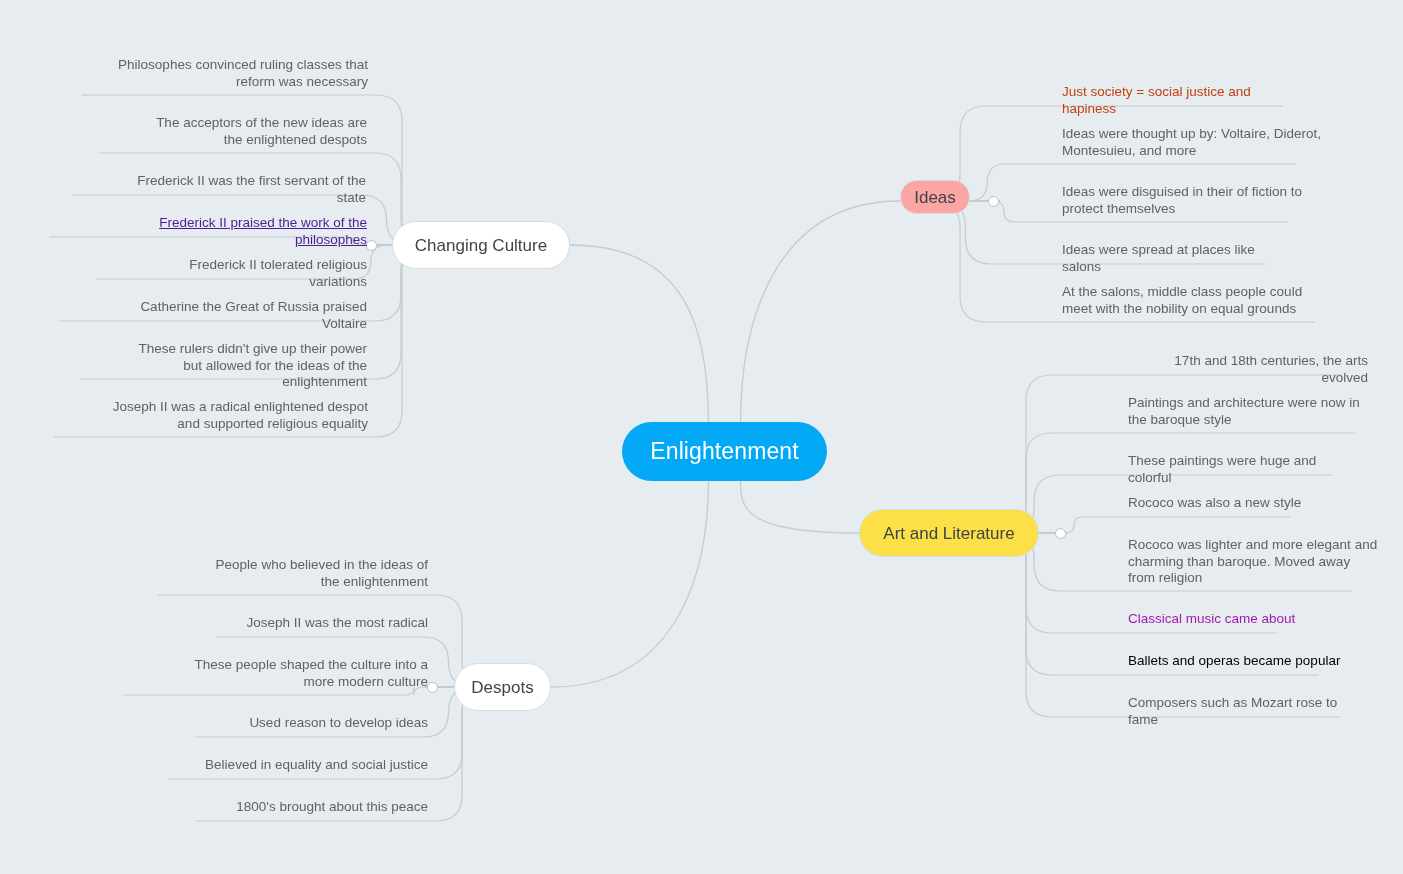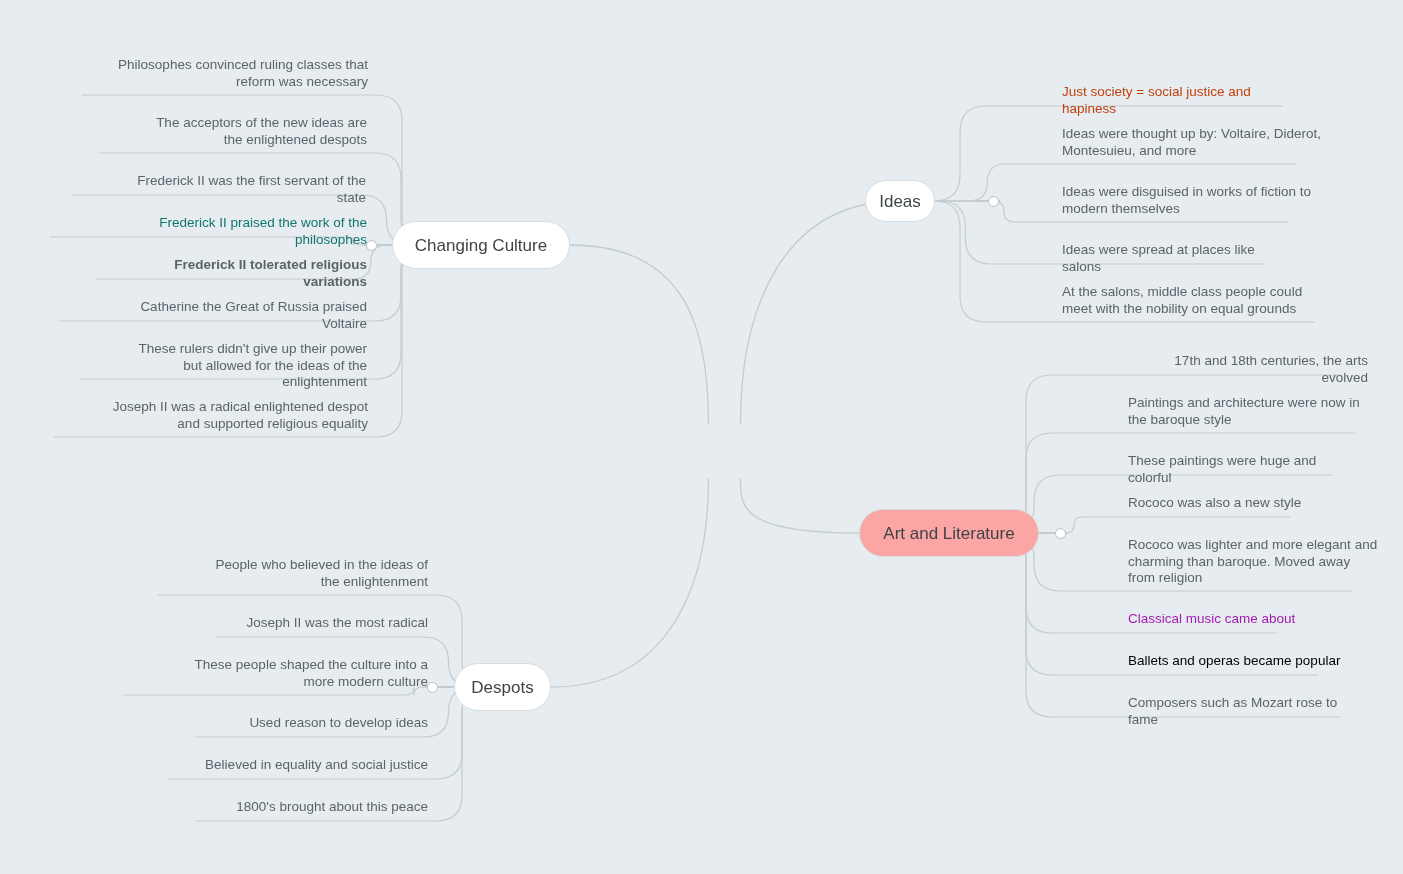"Ideas" div.branch-node { background: #ffffff -> #fca5a5; height: 42px -> 34px; left: 865px -> 900px }
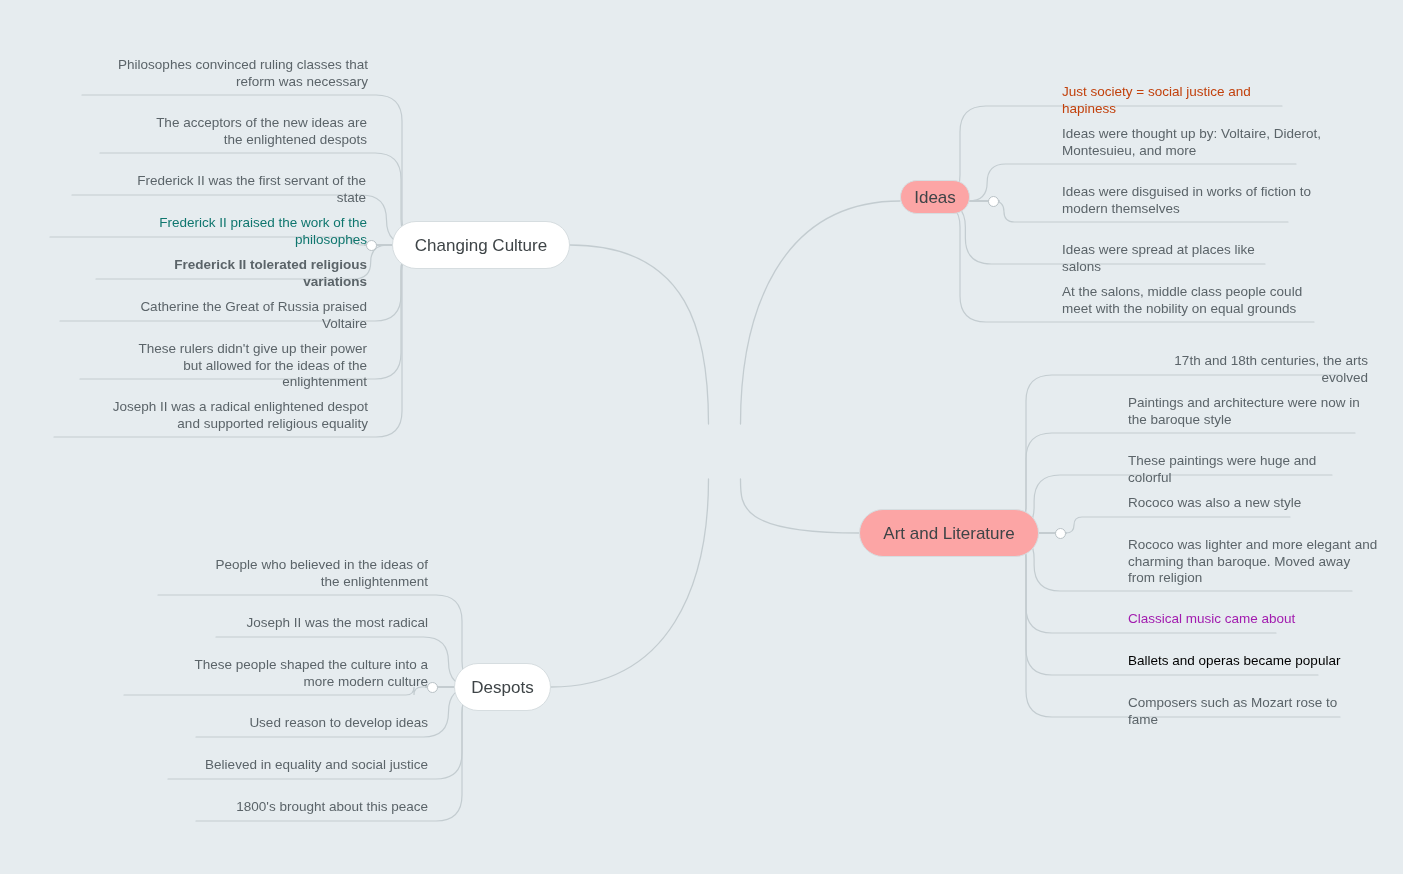"Ideas were disguised in works" div.leaf { text: works of fiction to modern -> their of fiction to protect }
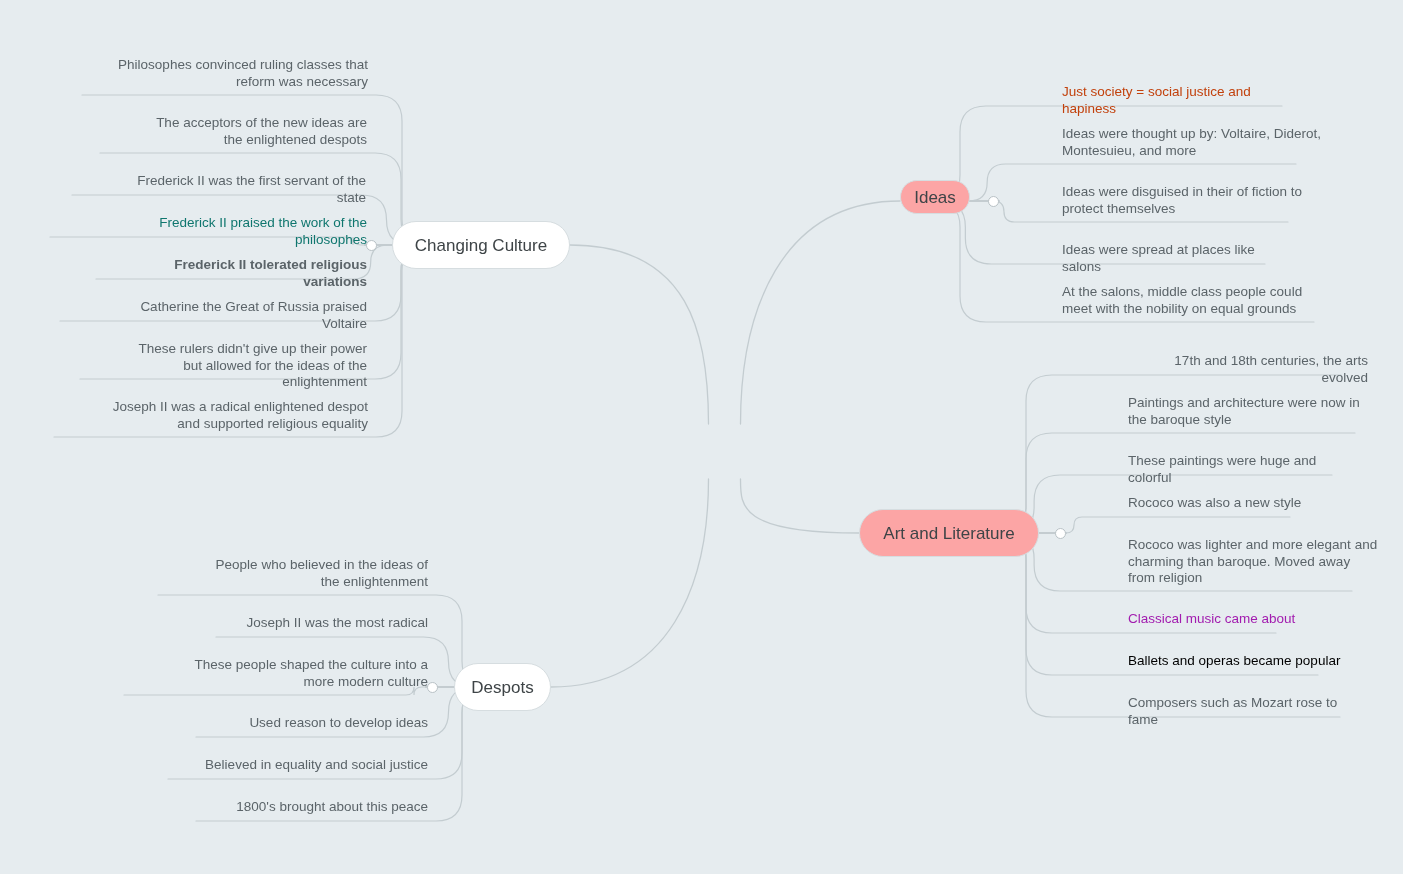"Frederick II praised the work" div.leaf { color: #0f766e -> #4c1d95; text-decoration: none -> underline }
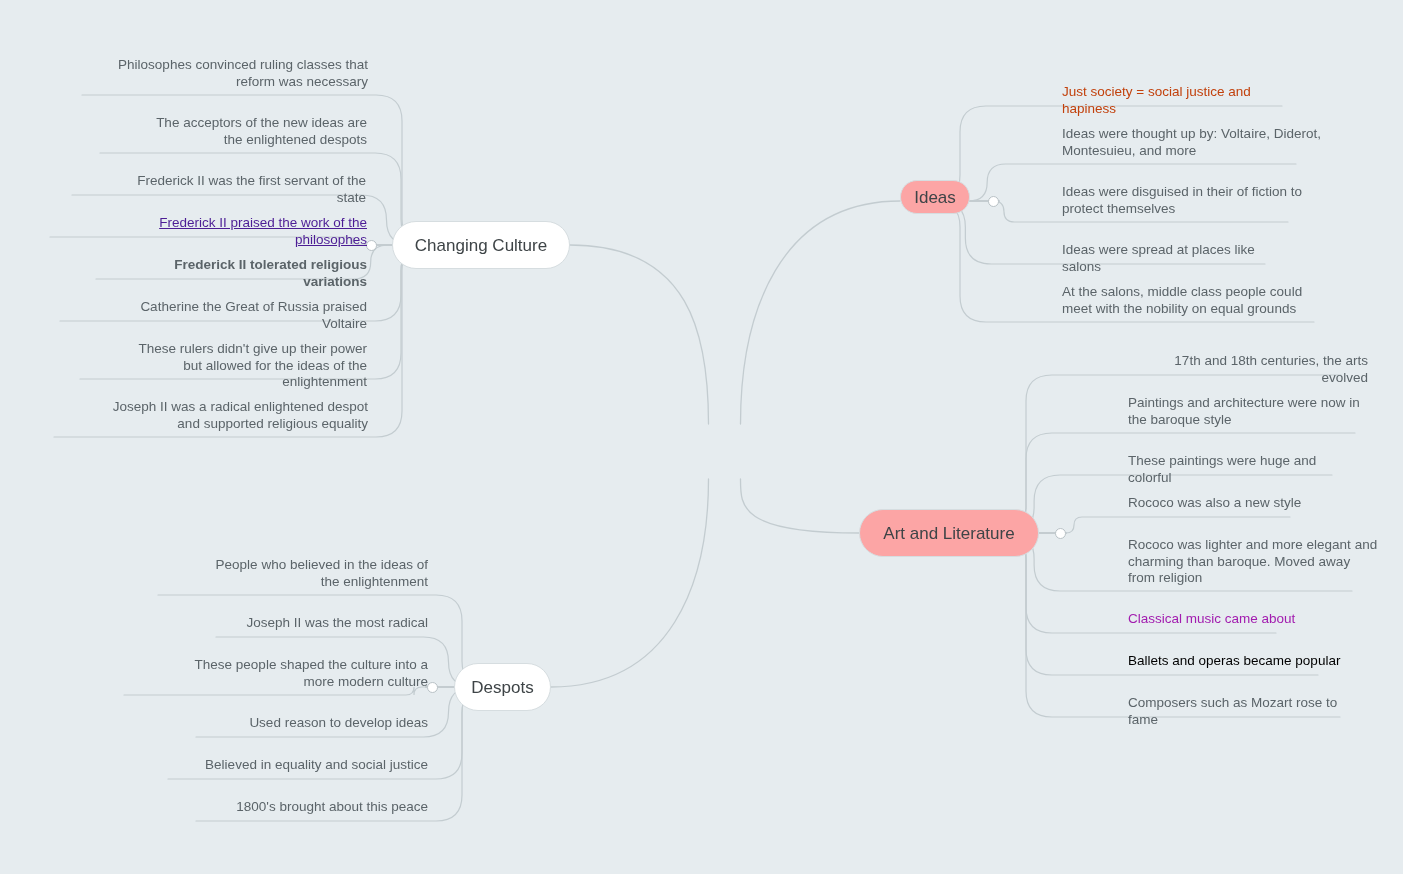"Frederick II tolerated religious" div.leaf { font-weight: bold -> none }
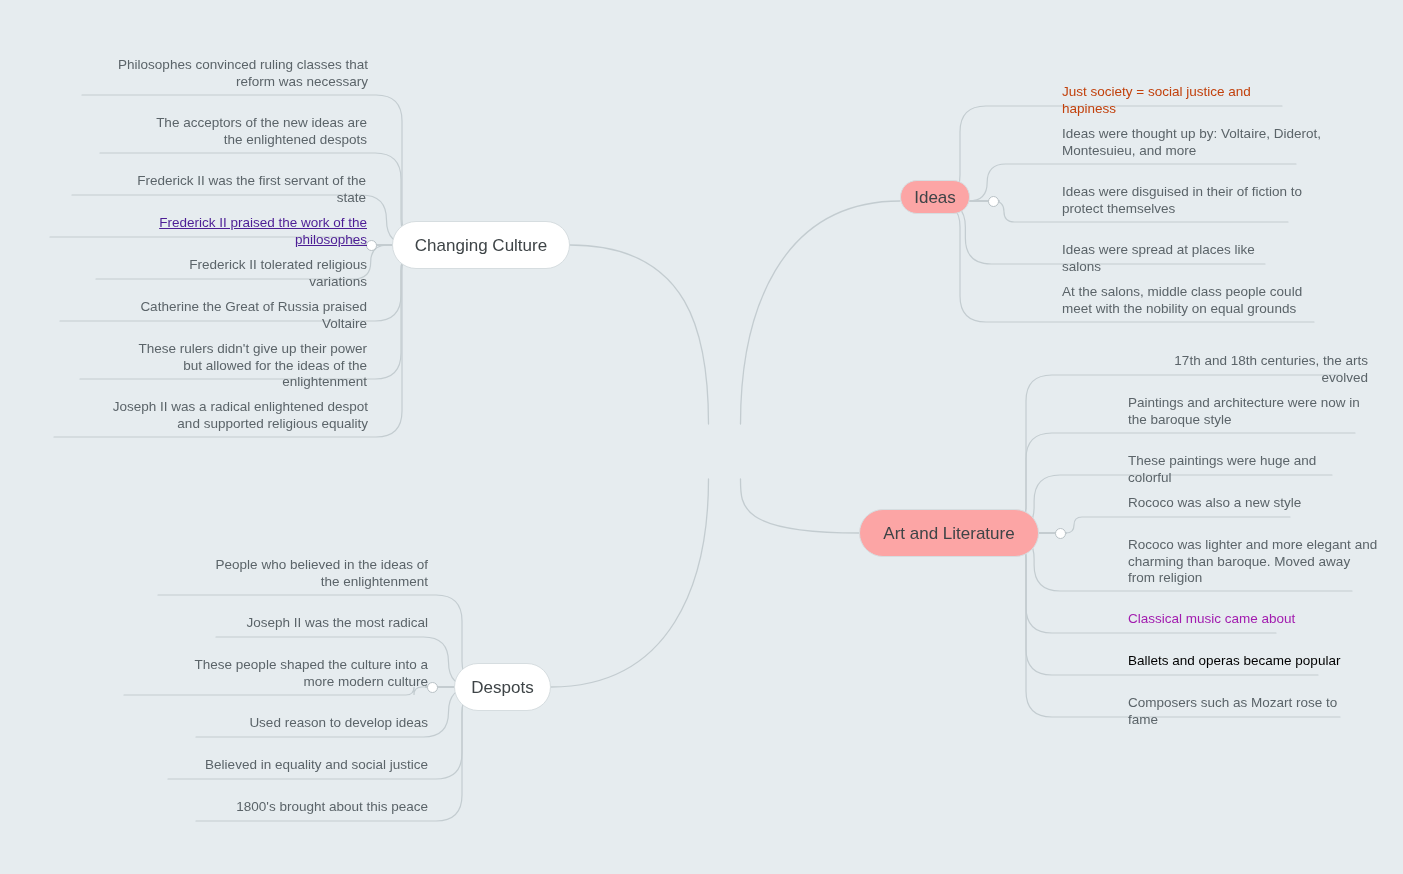"Enlightenment" div.root-node { html: none -> <div>Enlightenment</div> }
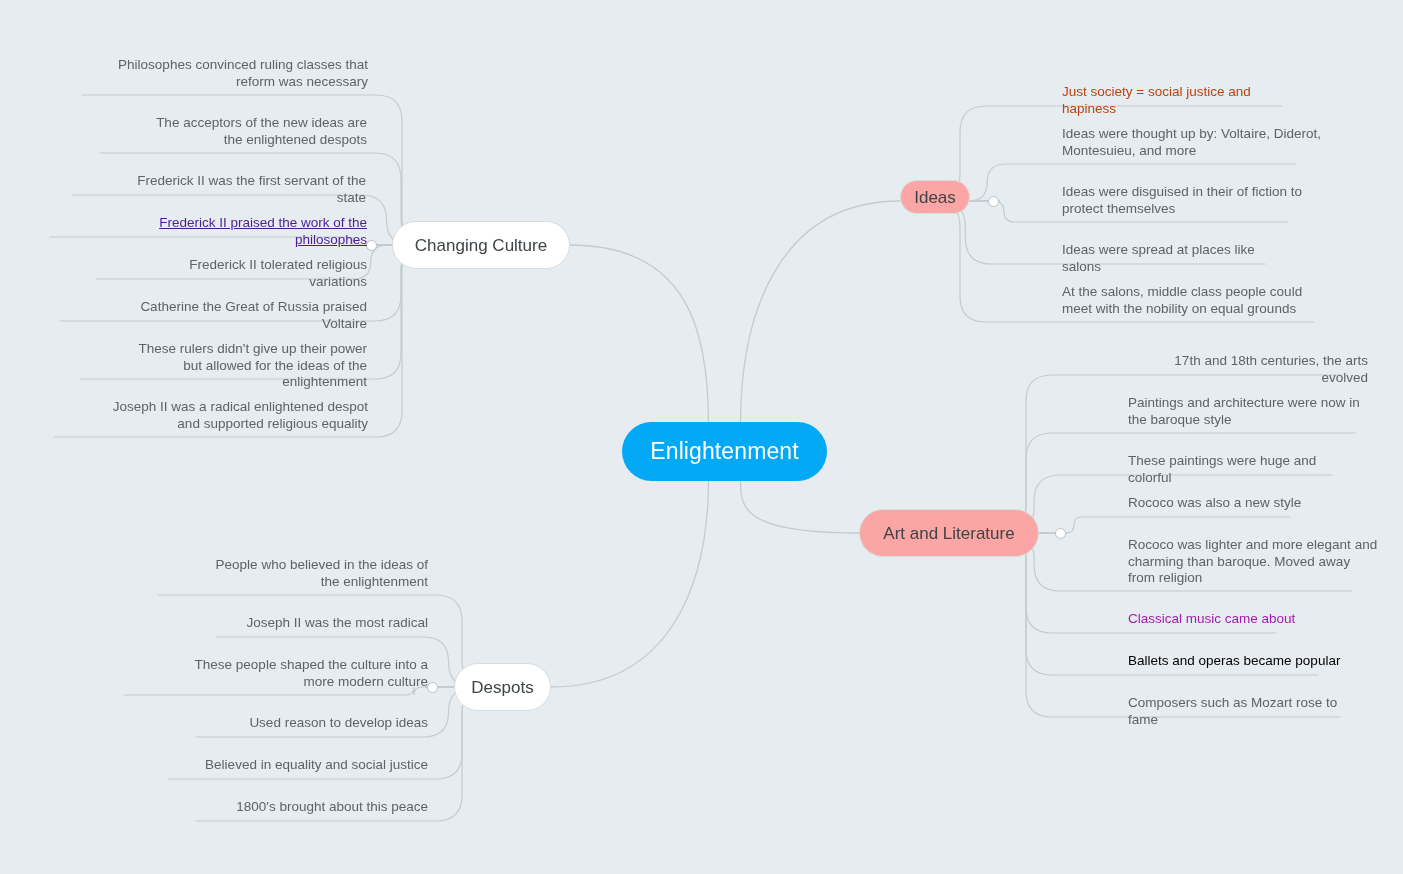"Art and Literature" div.branch-node { background: #fca5a5 -> #fde047 }
